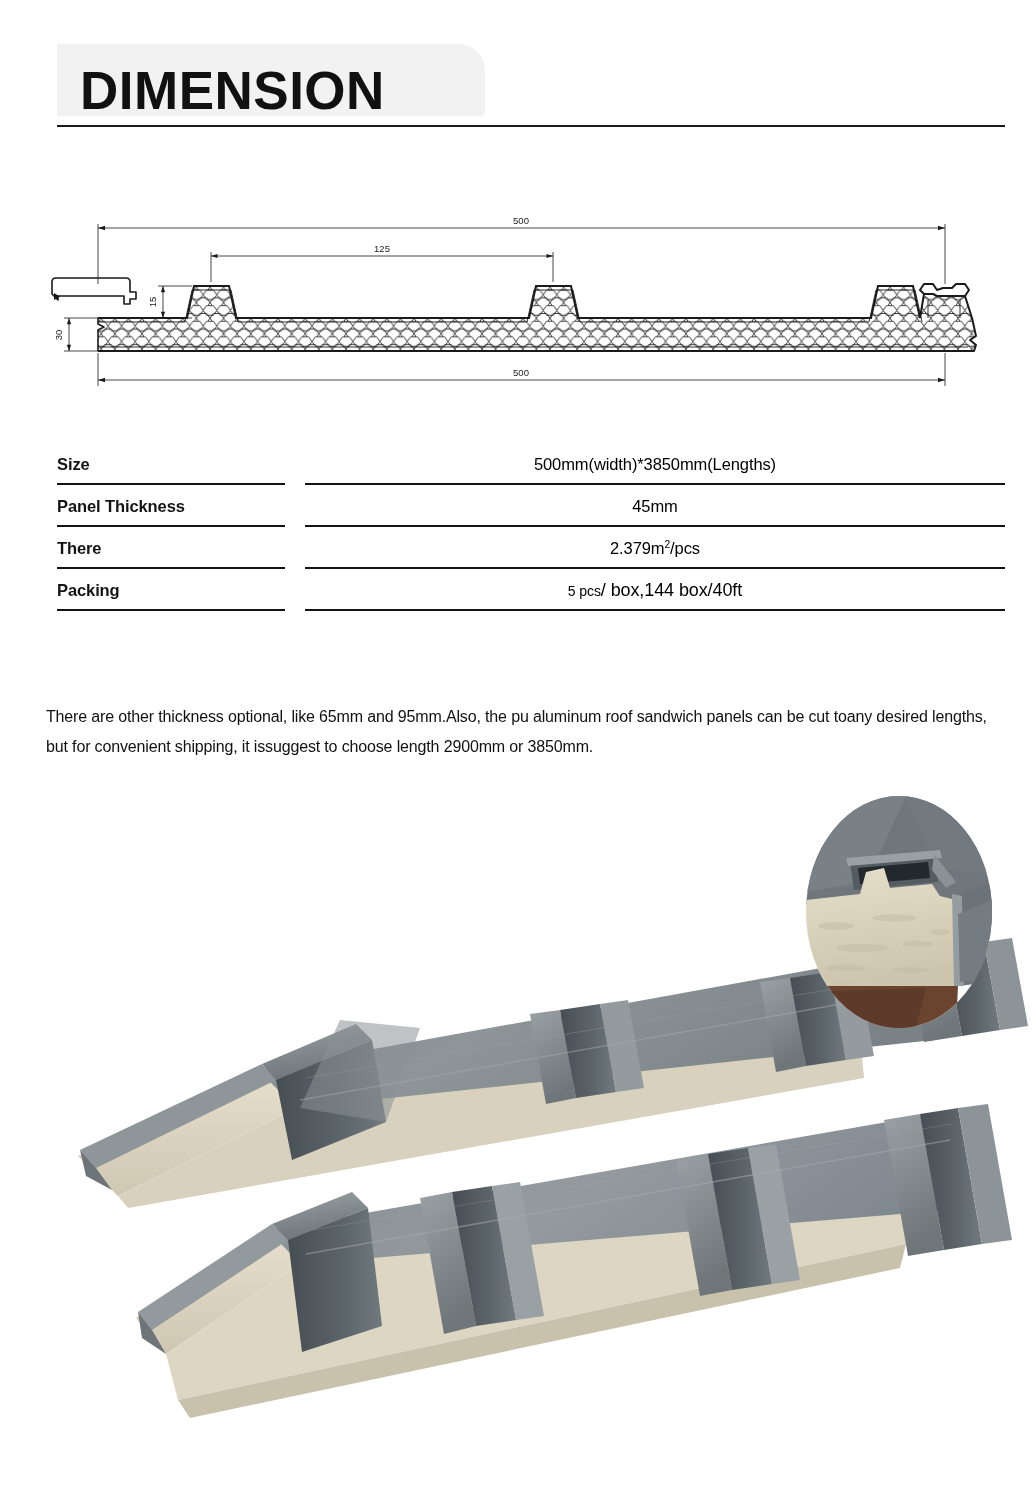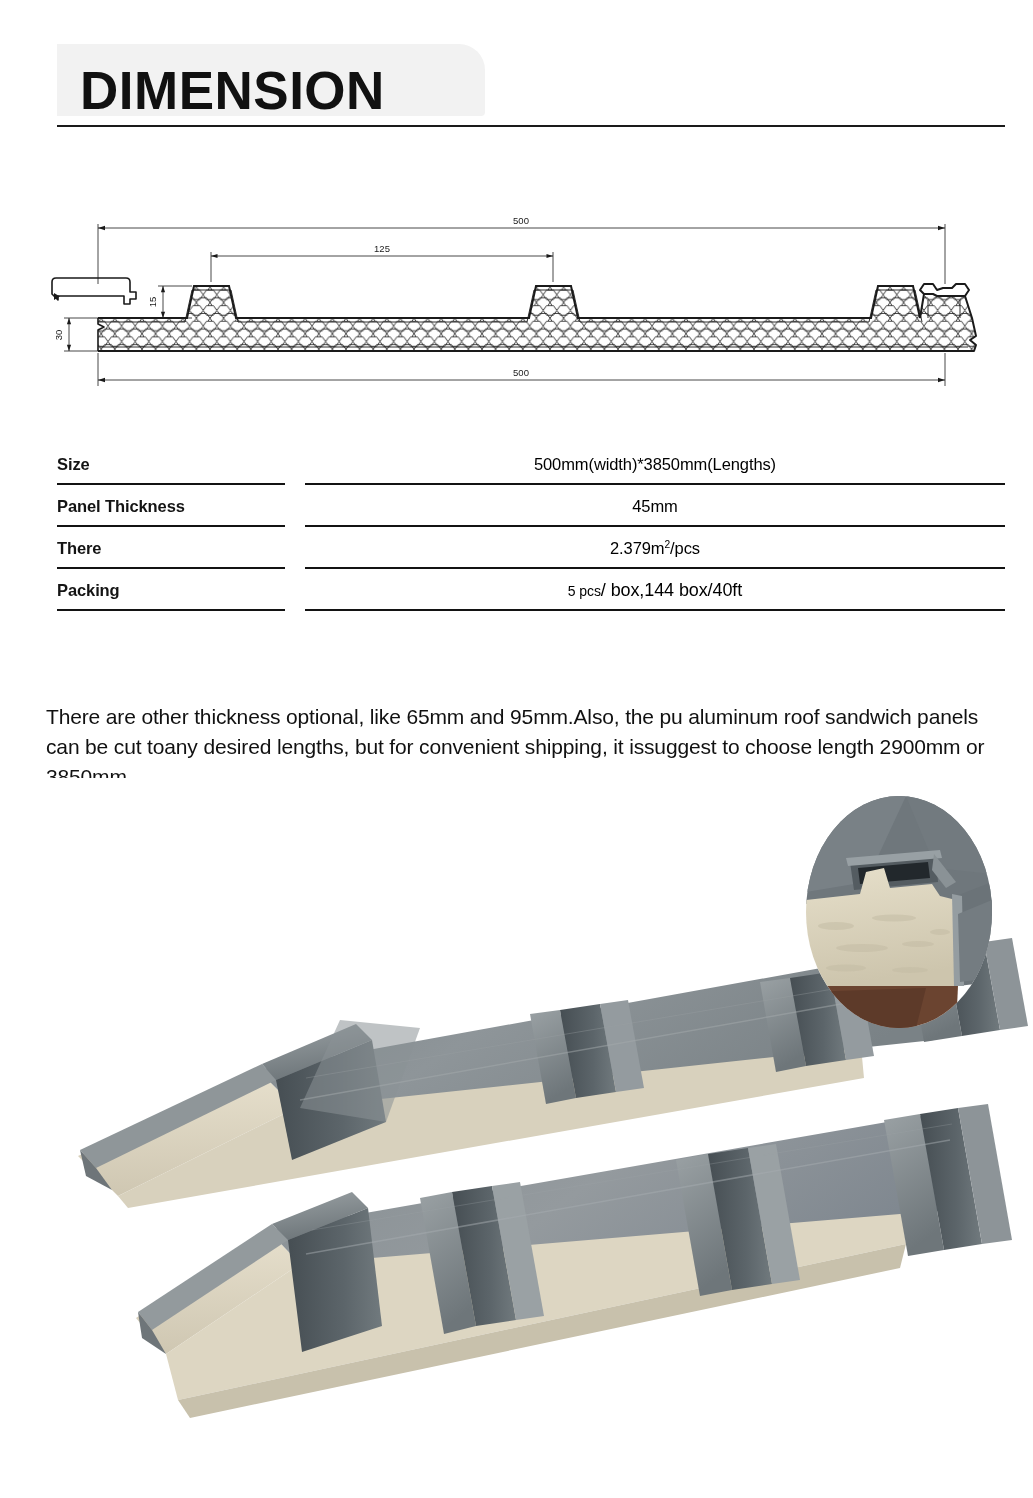"There are other thickness optional," .note { font-size: 21px -> 16px }
